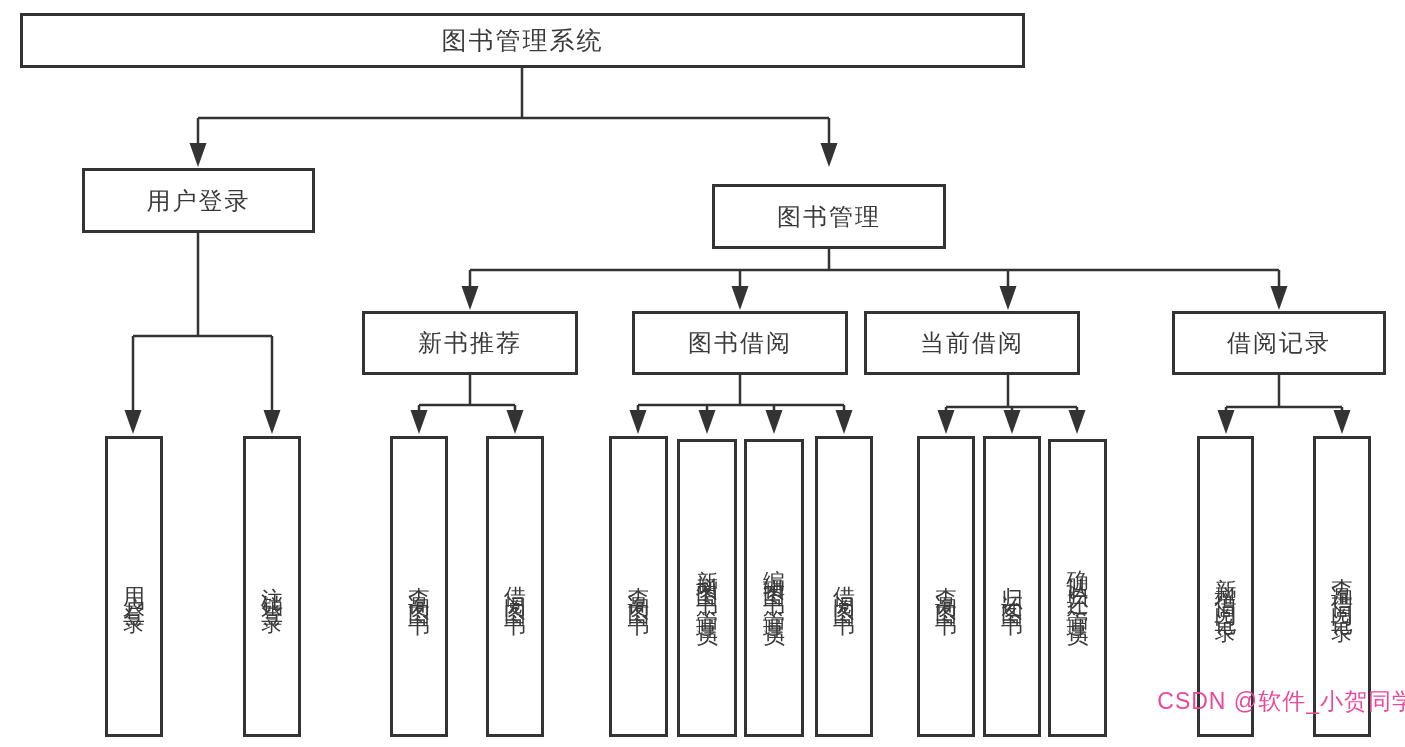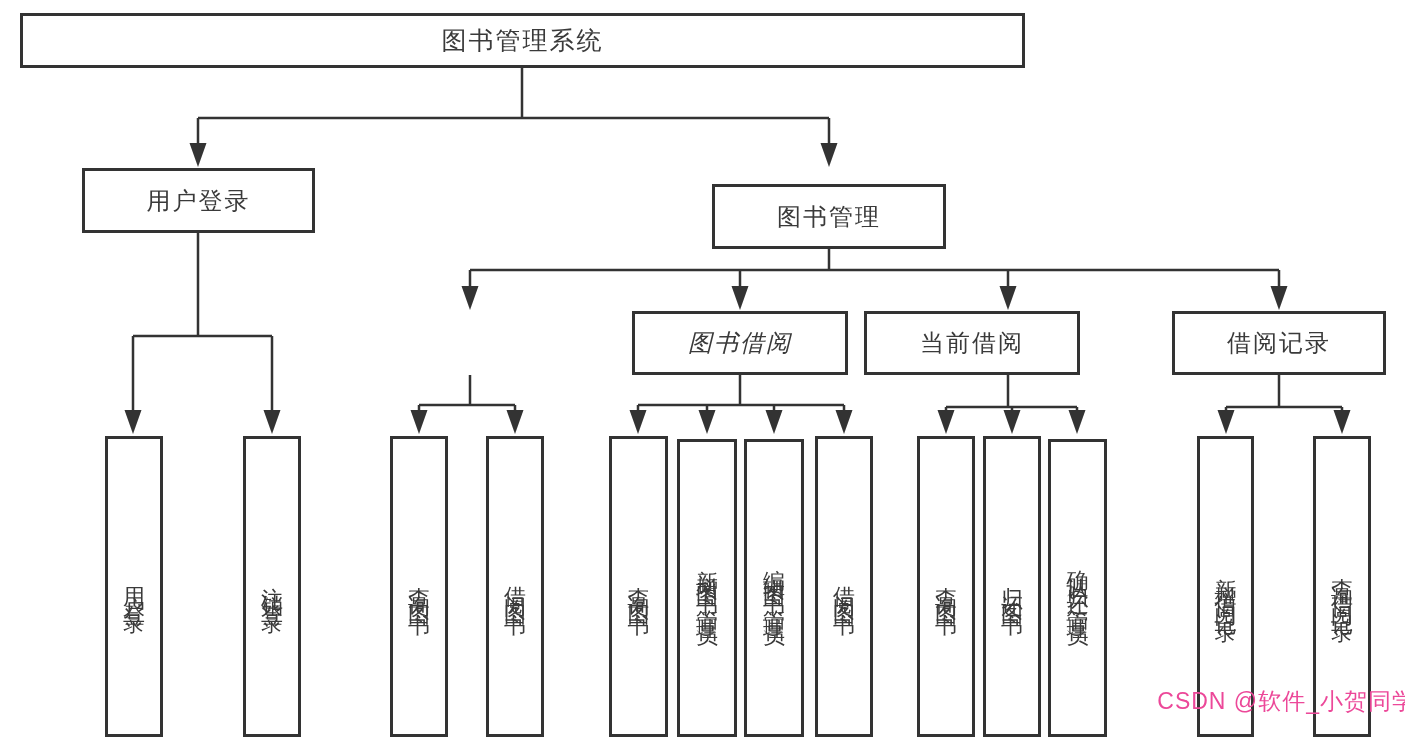"新书推荐" div.node { html: none -> <div> <span>新书推荐</span> </div> }
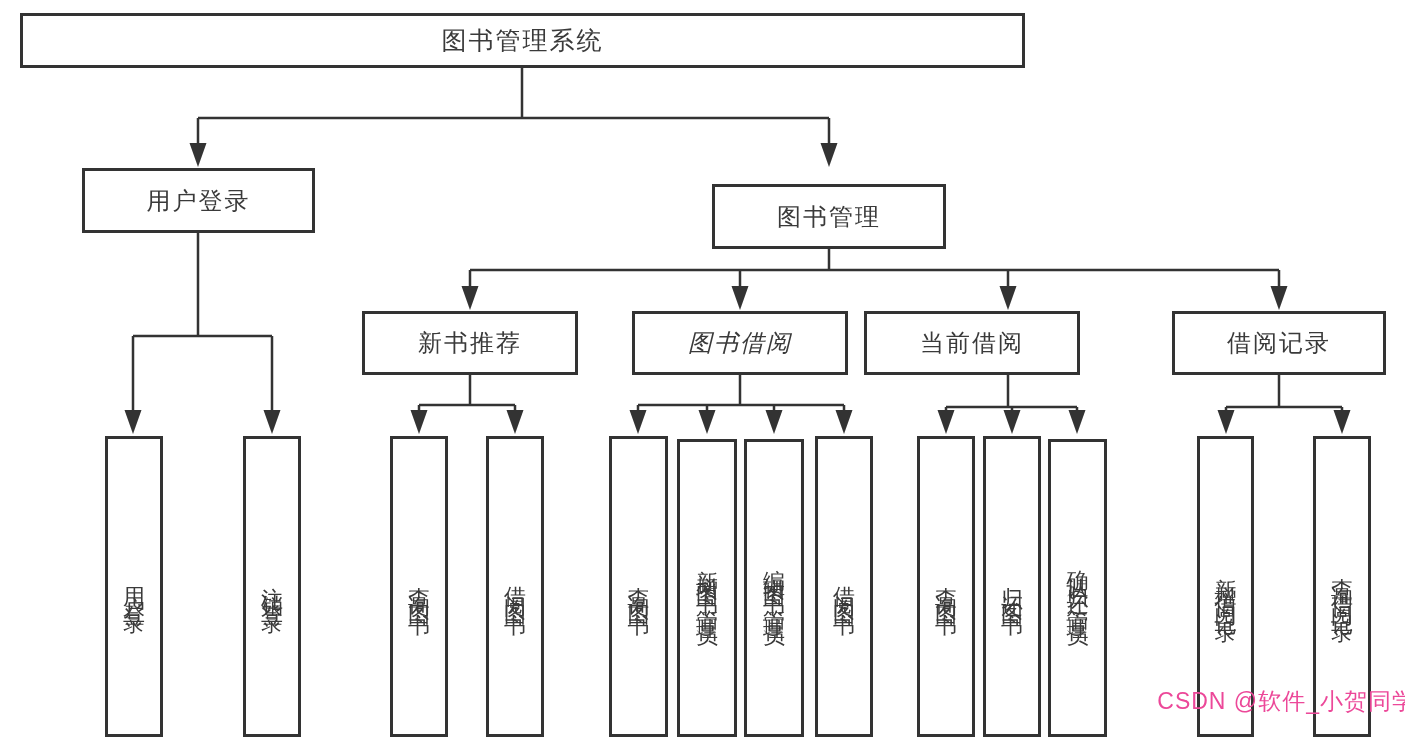"图书借阅" div.node { font-style: italic -> none }
